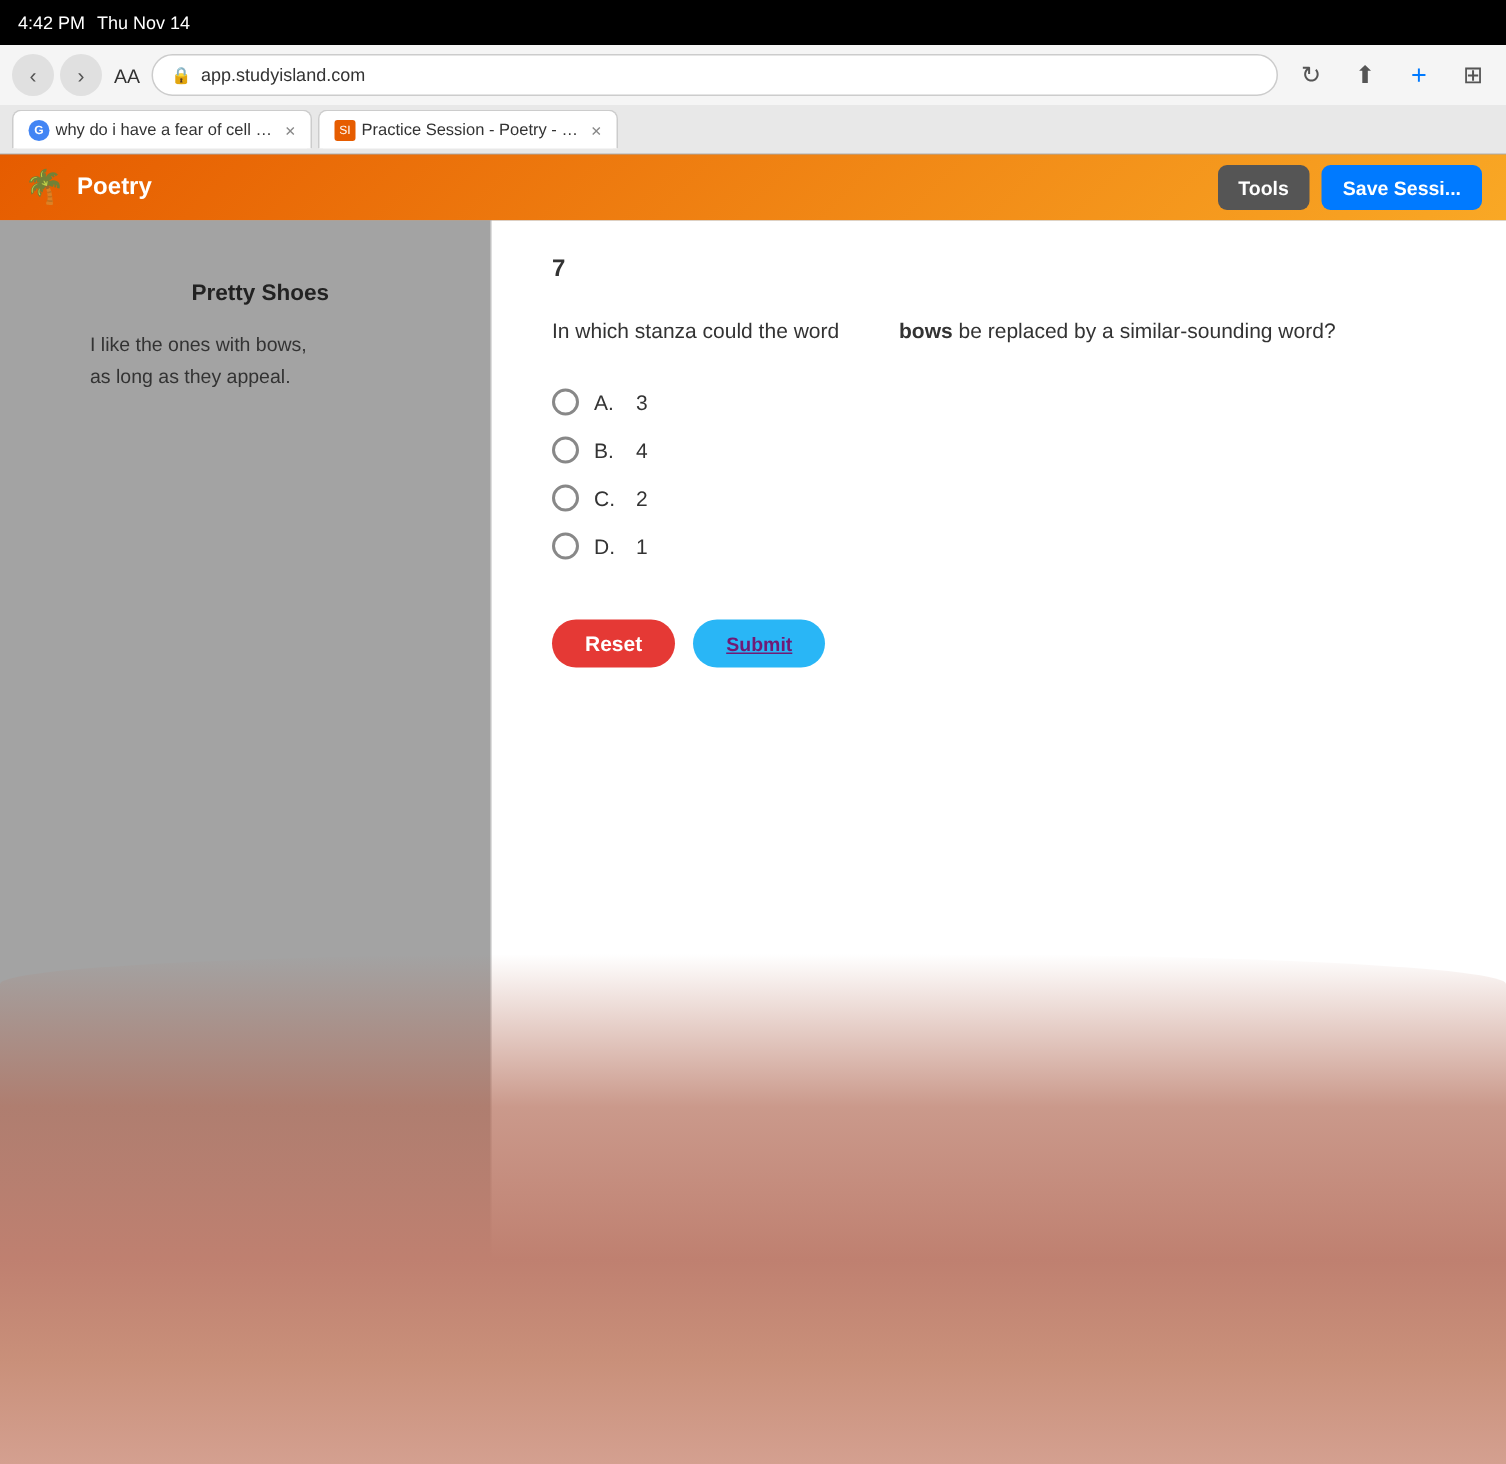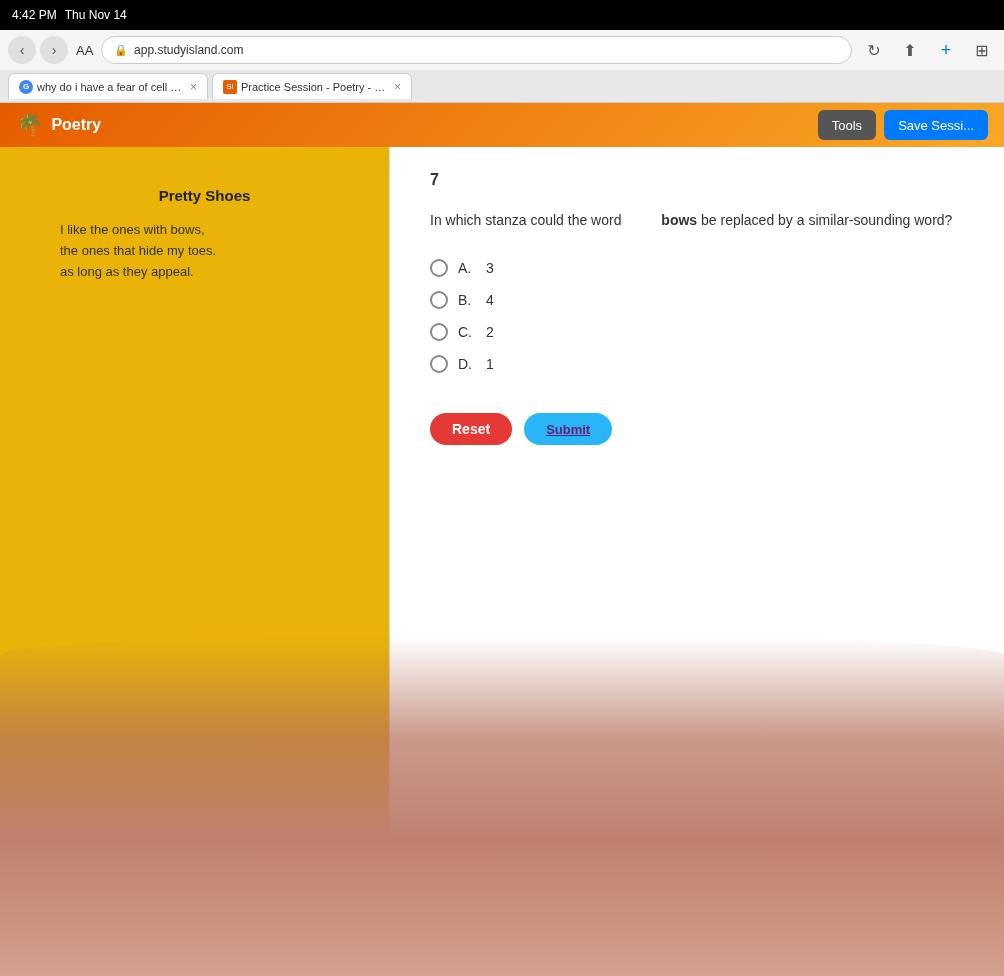"Tools" .header-btn { font-weight: 400 -> 700 }
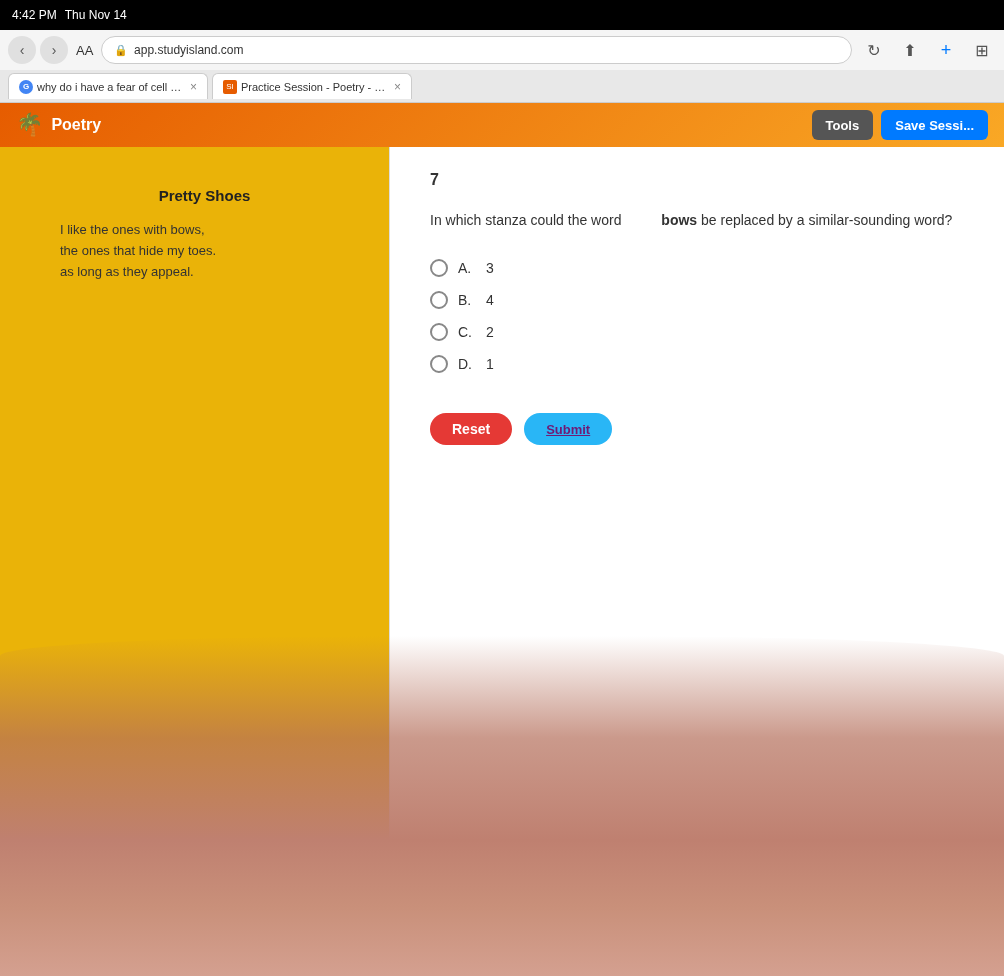"Pretty Shoes" .poem-panel { background: #eab308 -> #a3a3a3; width: 390px -> 328px }
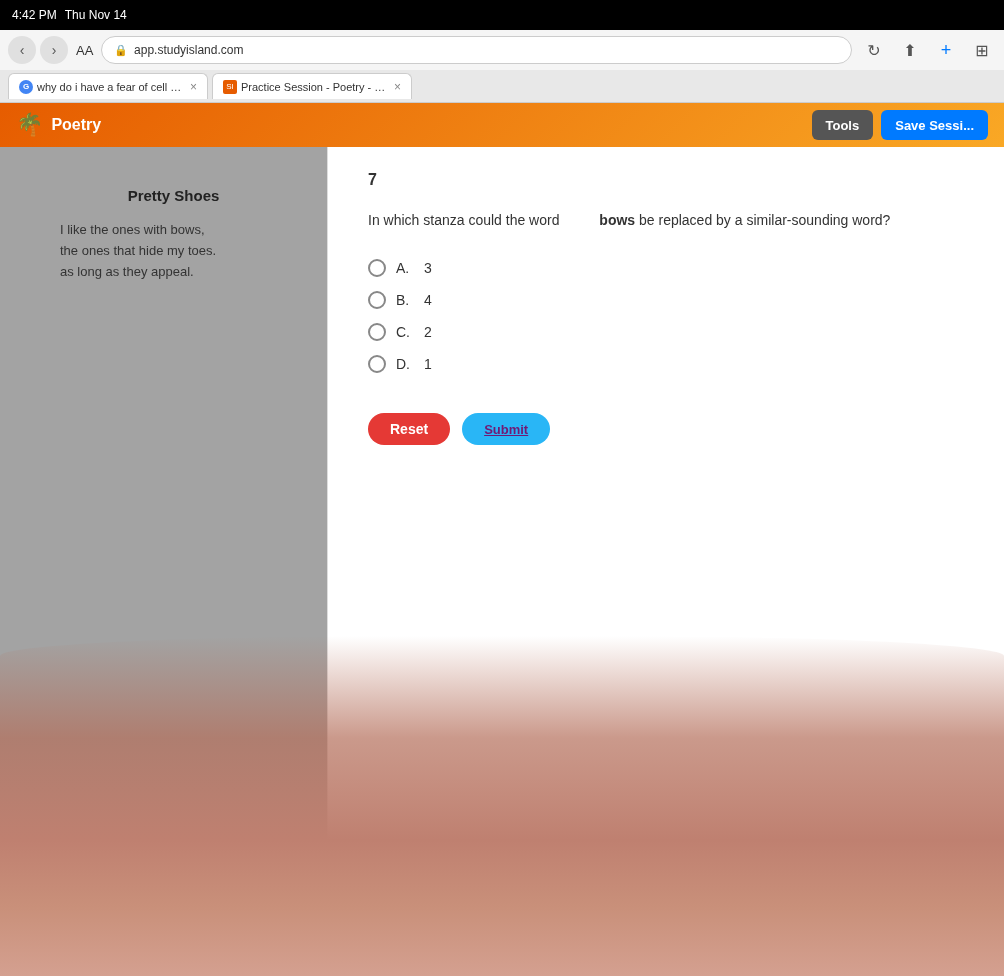"the ones that hide my" div.poem-line { html: <div>the ones that hide my toes.</div> -> none }
